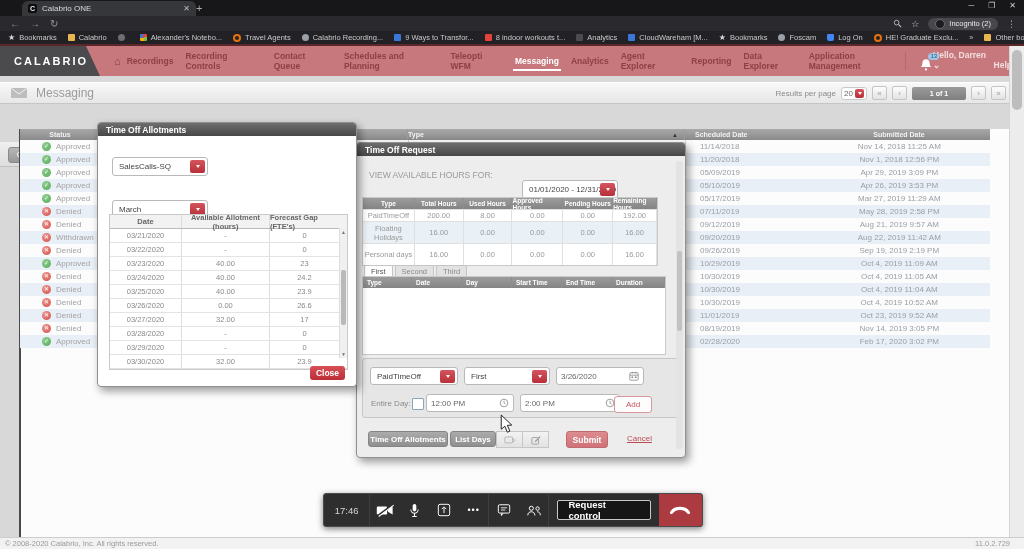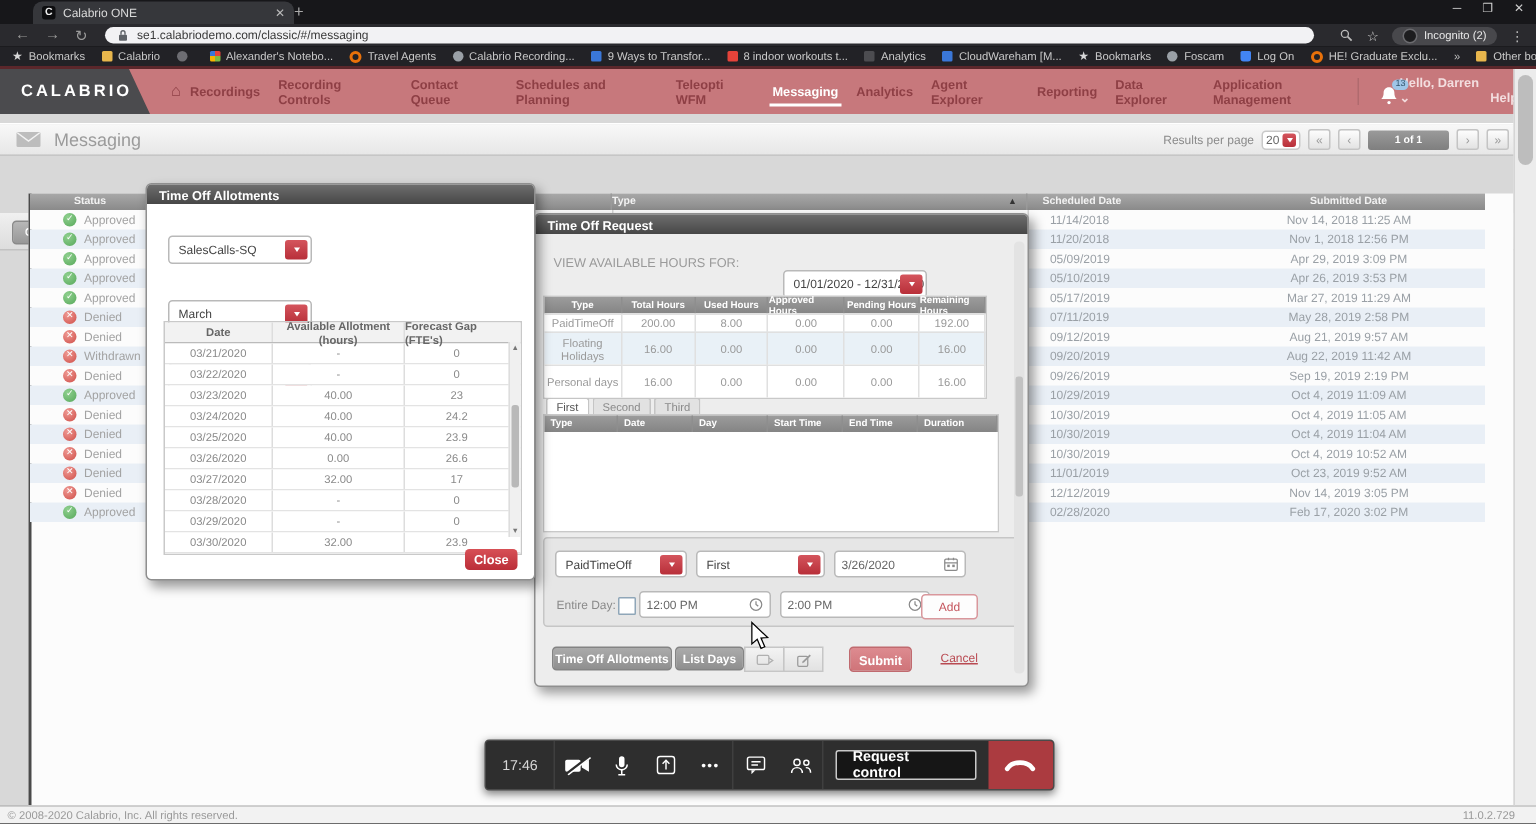"se1.calabriodemo.com/classic/#/messaging" div.urlpill { html: <div> <svg> <rect></rect> <path></path> </svg> <span>se1.calabriodemo.com/classic/#/messaging</span> </div> -> none }
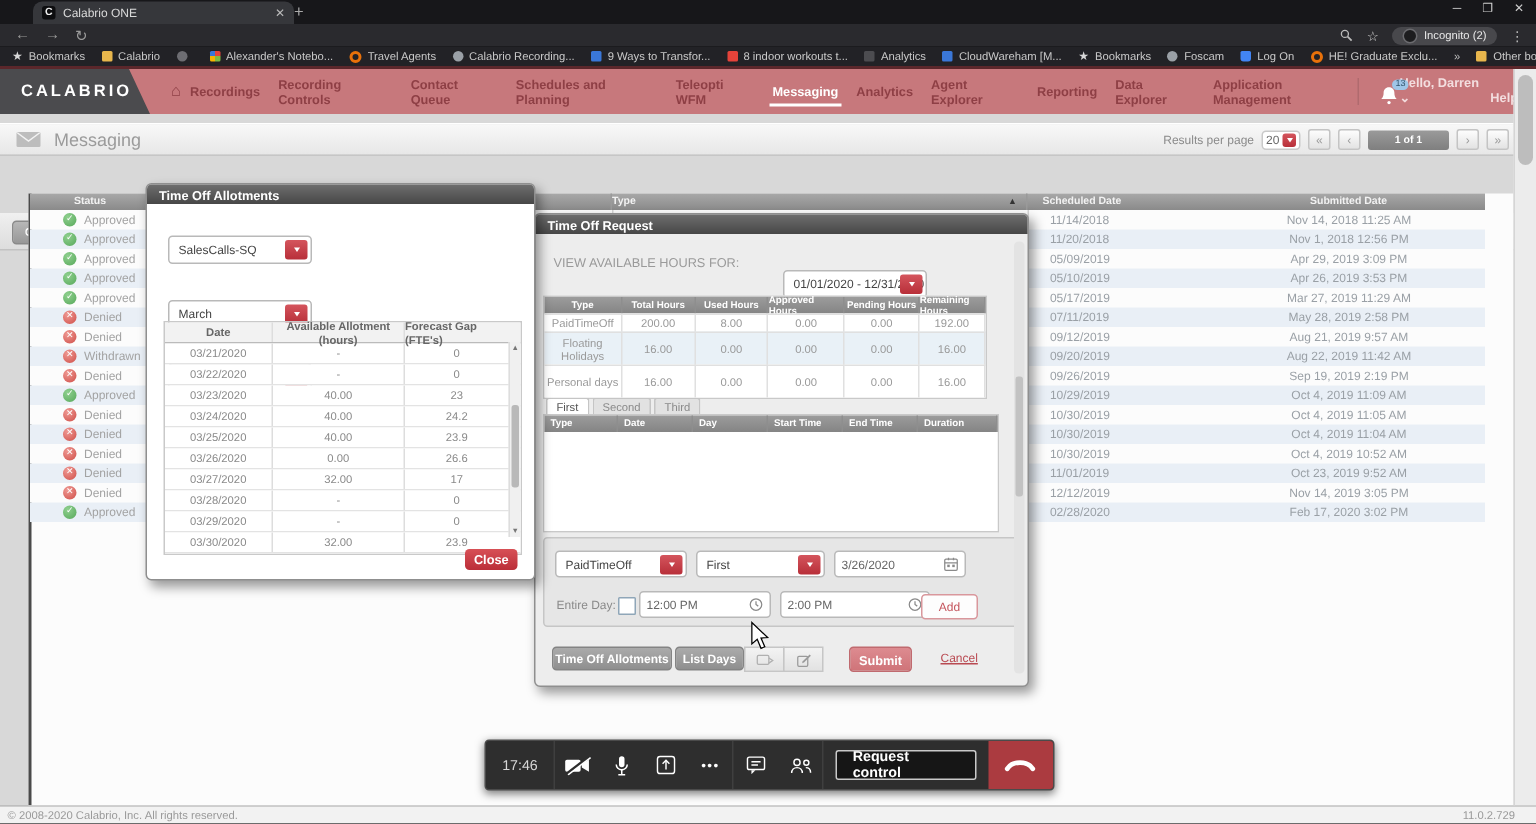"12/12/2019" div.c-sd { text: 12/12/2019 -> 08/19/2019 }
